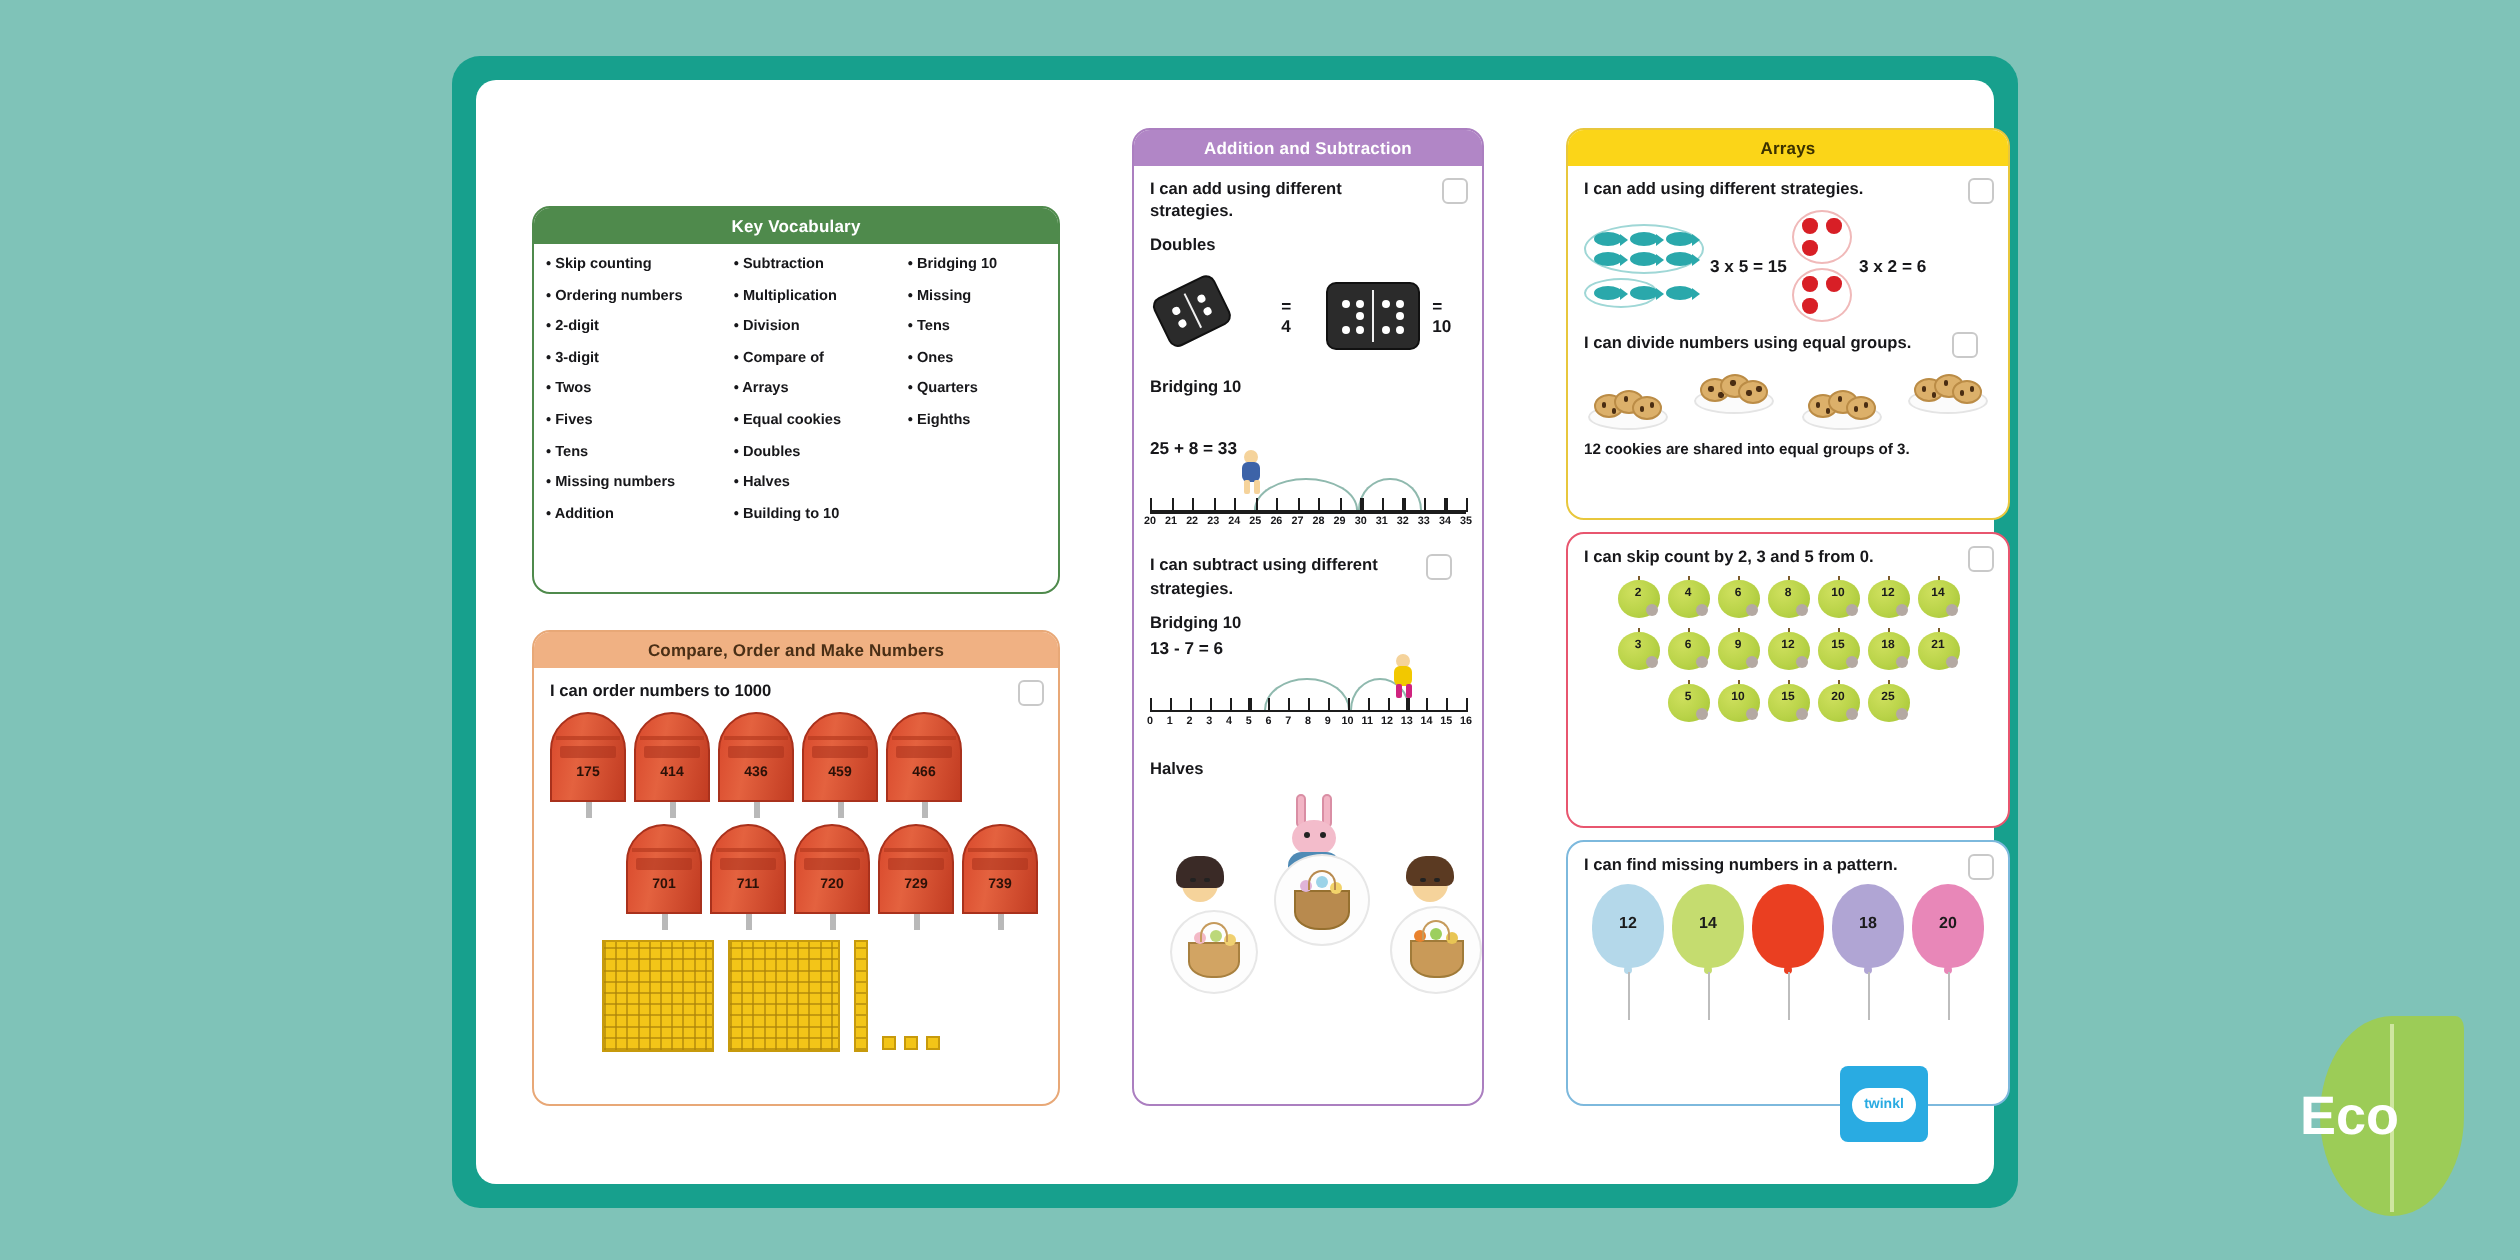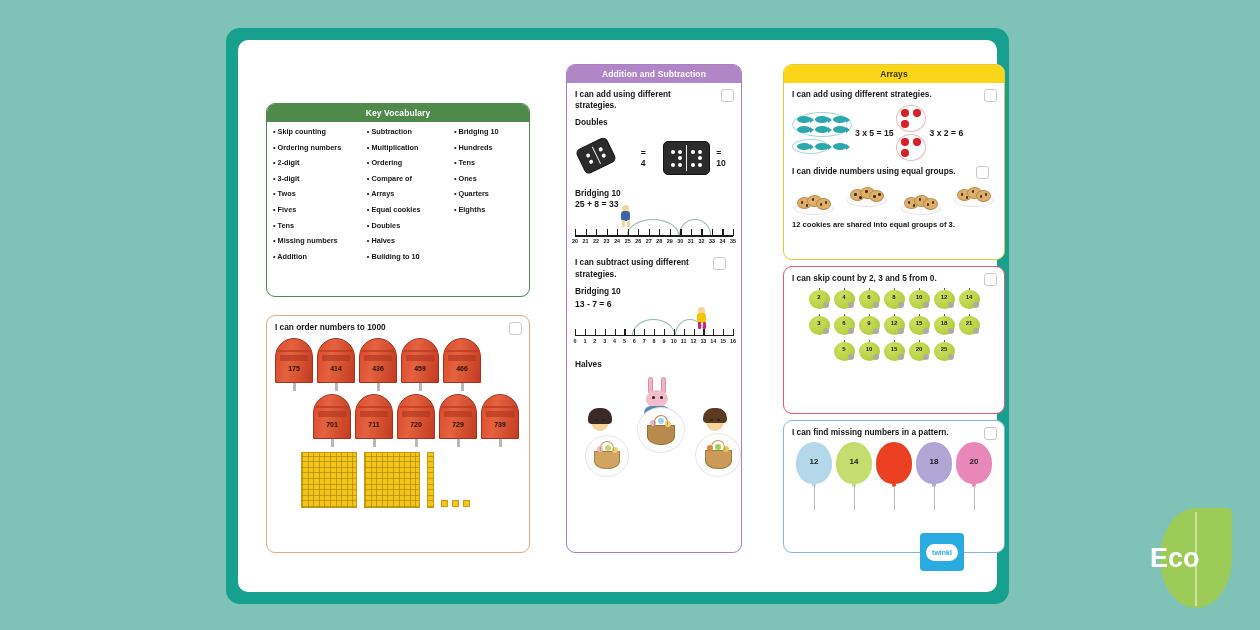"Hundreds" div.vocab-item { text: Hundreds -> Missing }
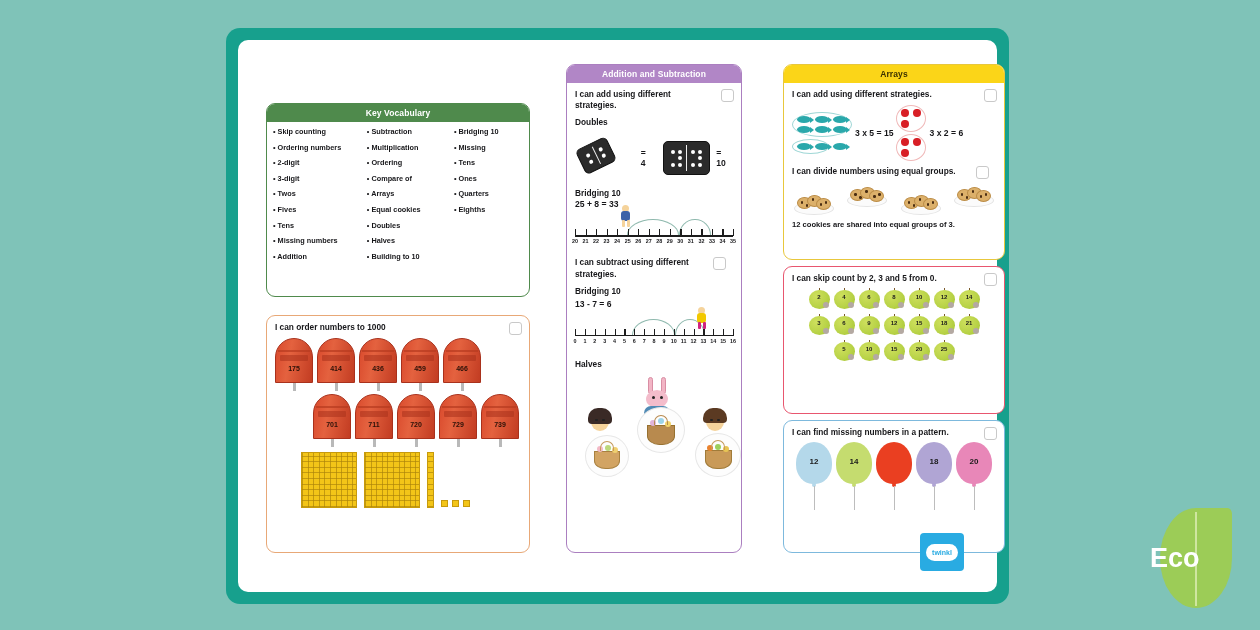"Ordering" div.vocab-item { text: Ordering -> Division }
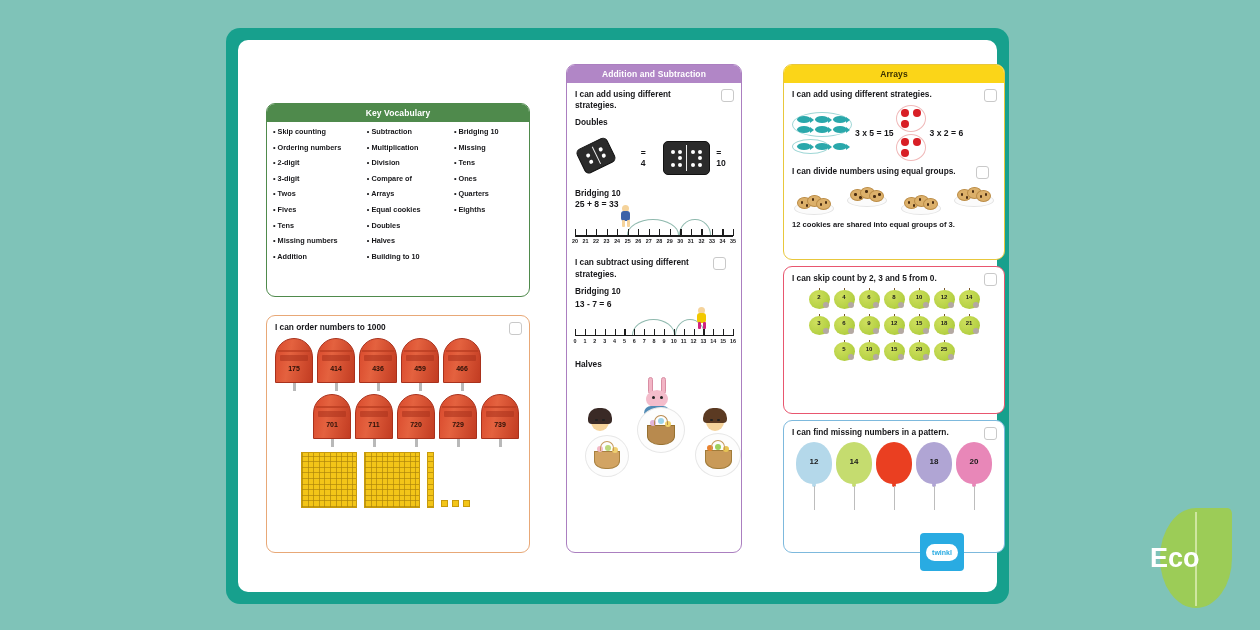"25 + 8 = 33" div.eqn { margin-top: 1px -> 21px }
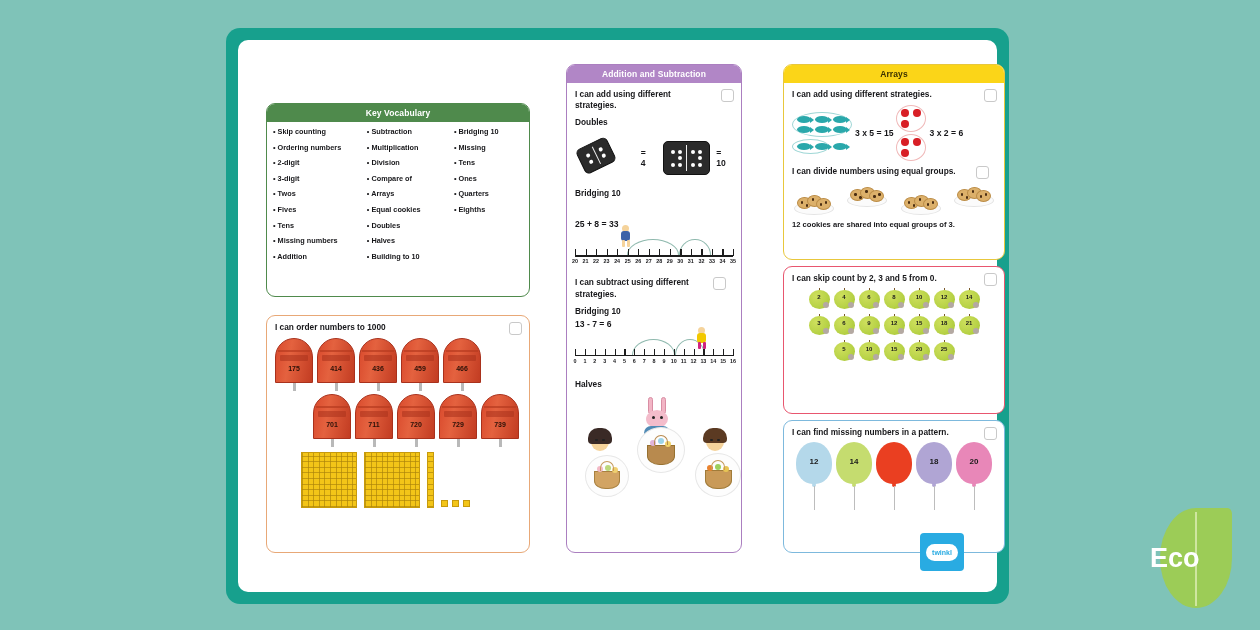"Compare, Order and Make Numbers" div.panel-head { html: none -> <div>Compare, Order and Make Numbers</div> }
